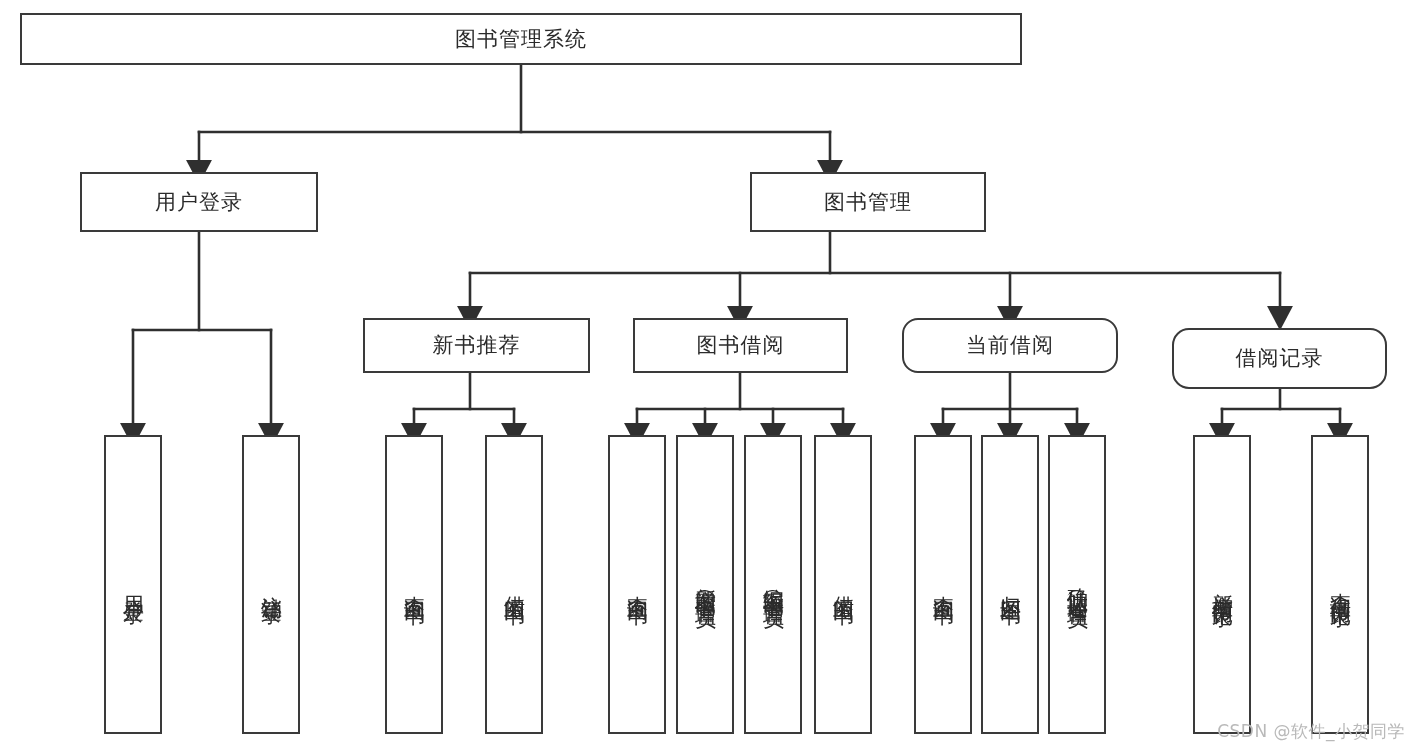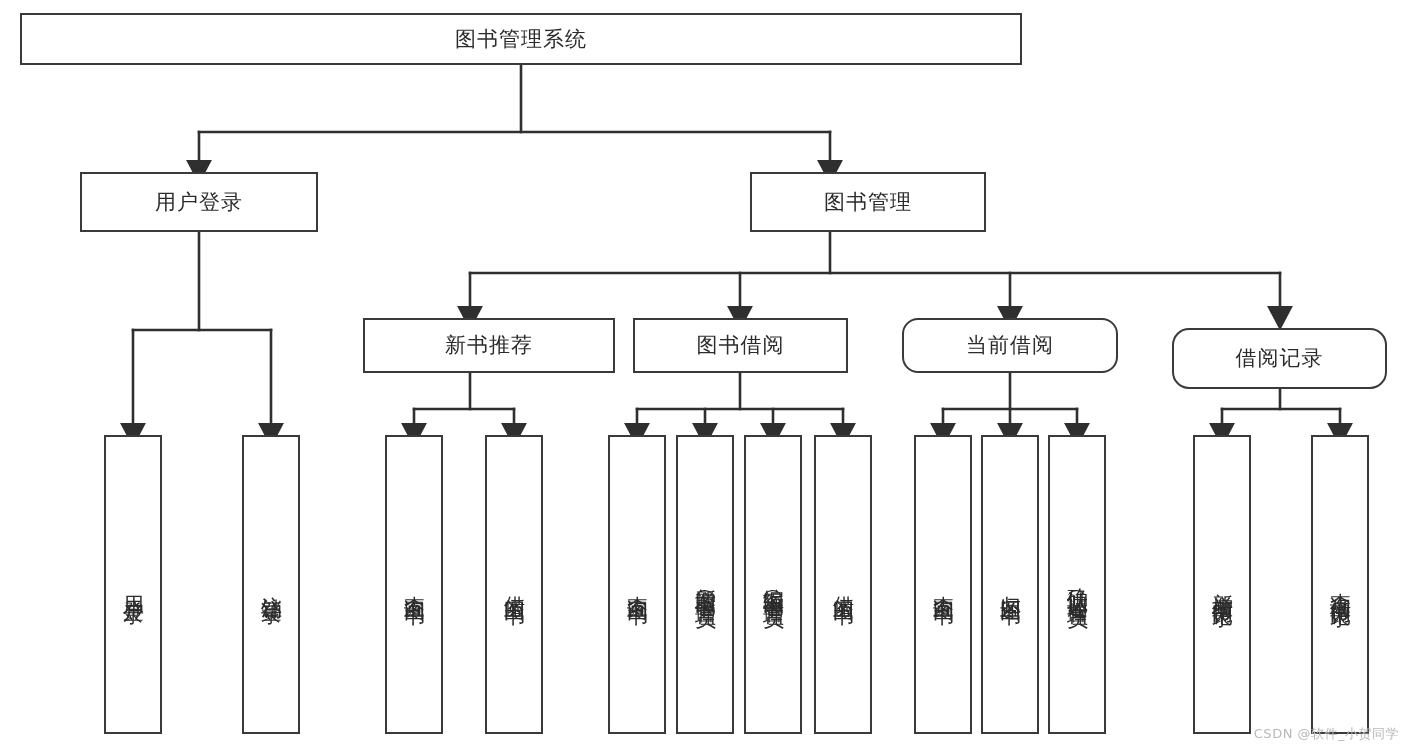"新书推荐" div.node { width: 252px -> 227px }
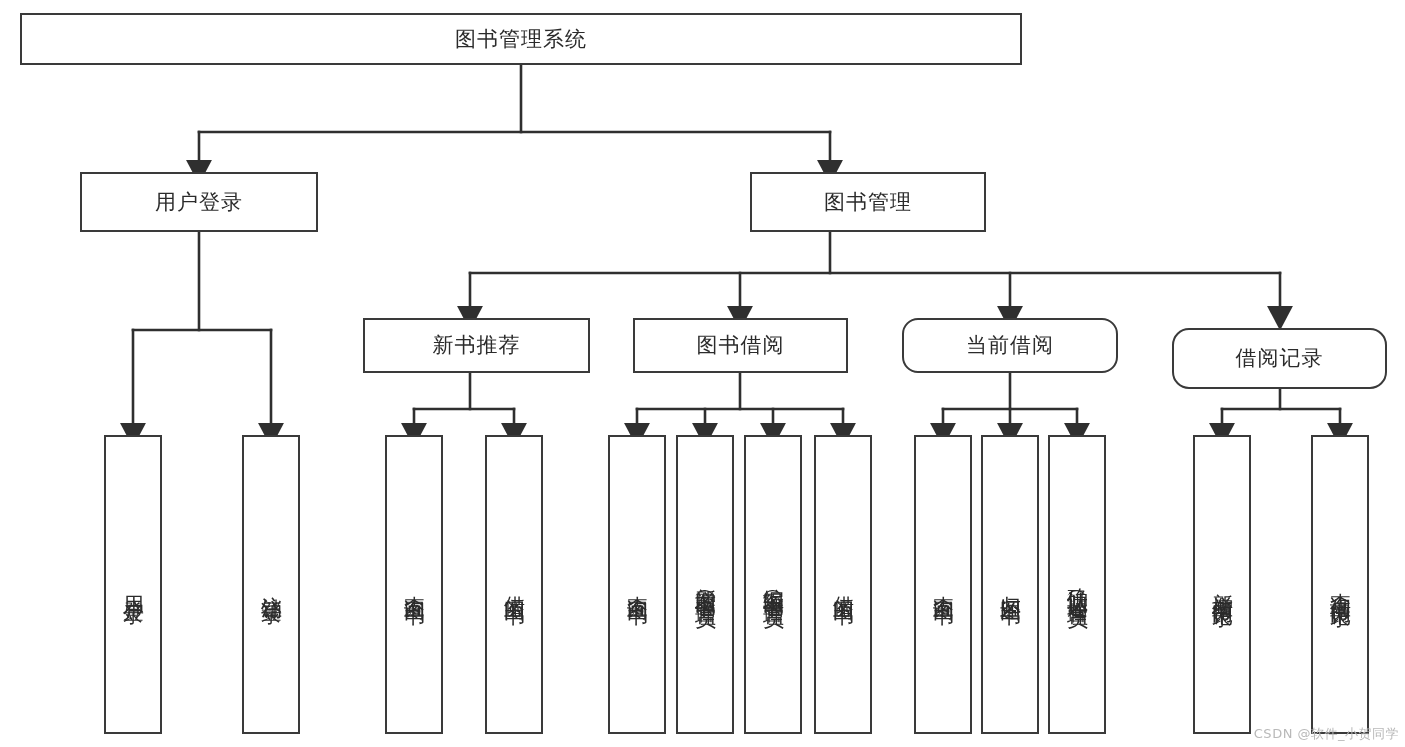"CSDN @软件_小贺同学" .watermark { font-size: 13px -> 17px; right: 6px -> 0 }
